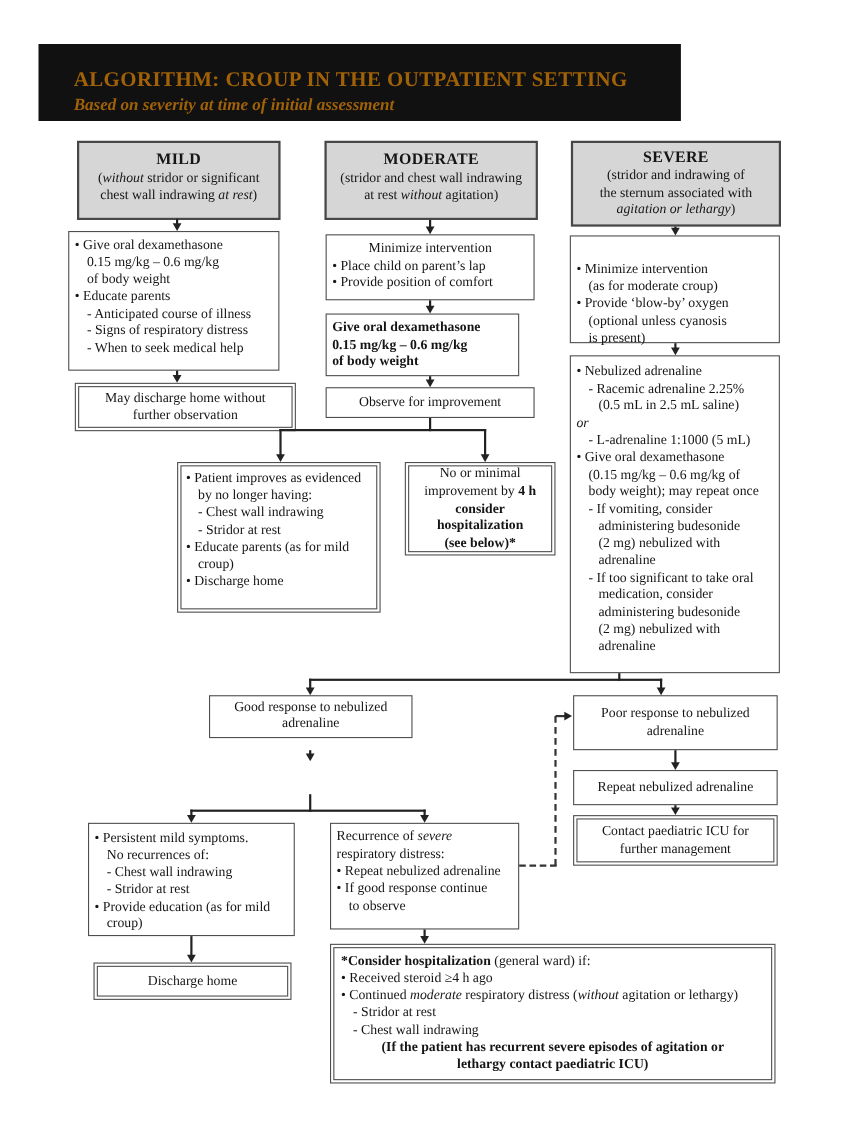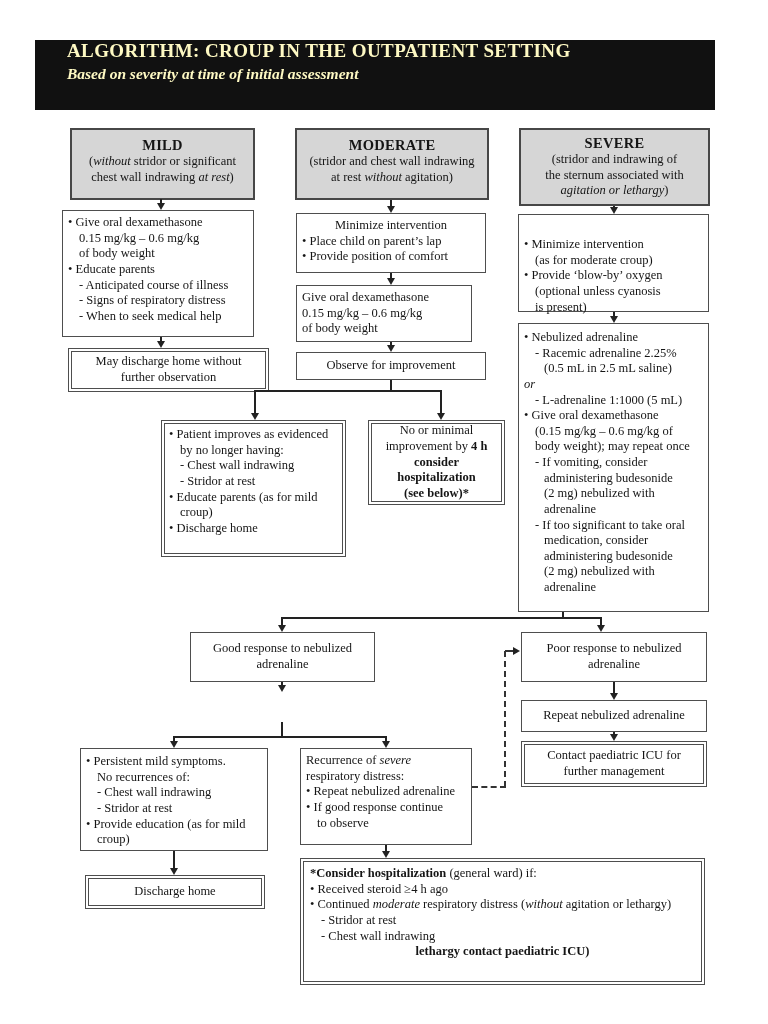"ALGORITHM: CROUP IN THE OUTPATIENT" .topbar { color: #fef9c3 -> #a16207; padding: 0 0 0 32px -> 22px 0 0 32px; width: 680px -> 584px }
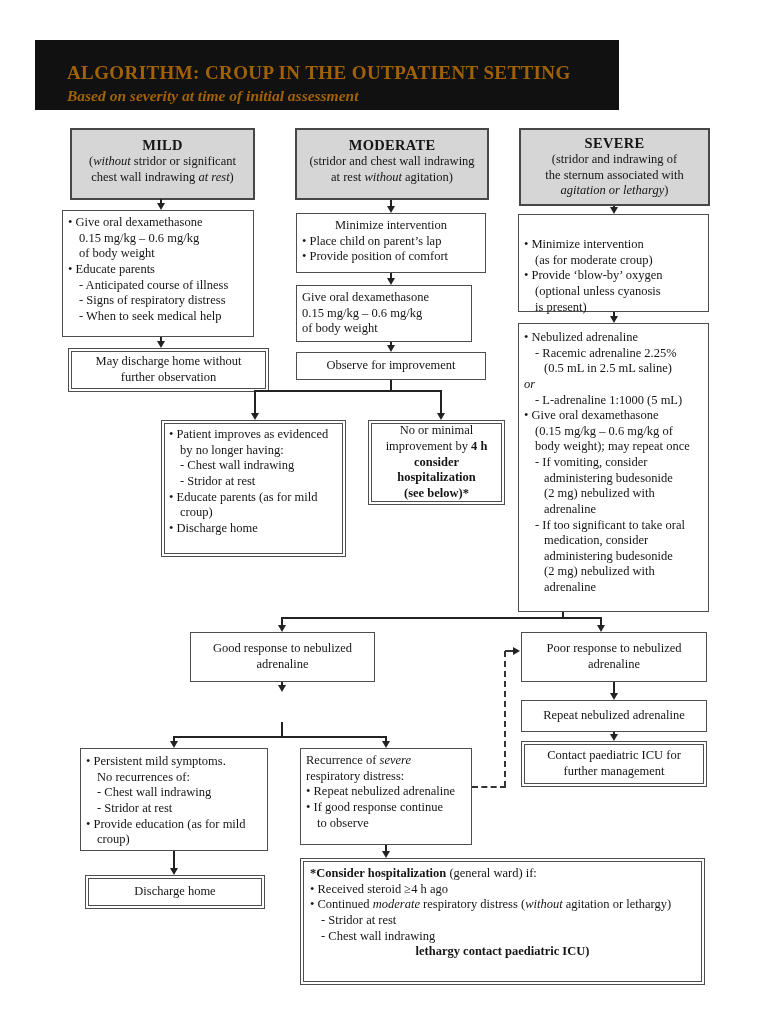"Give oral dexamethasone" div.box { font-weight: none -> bold }
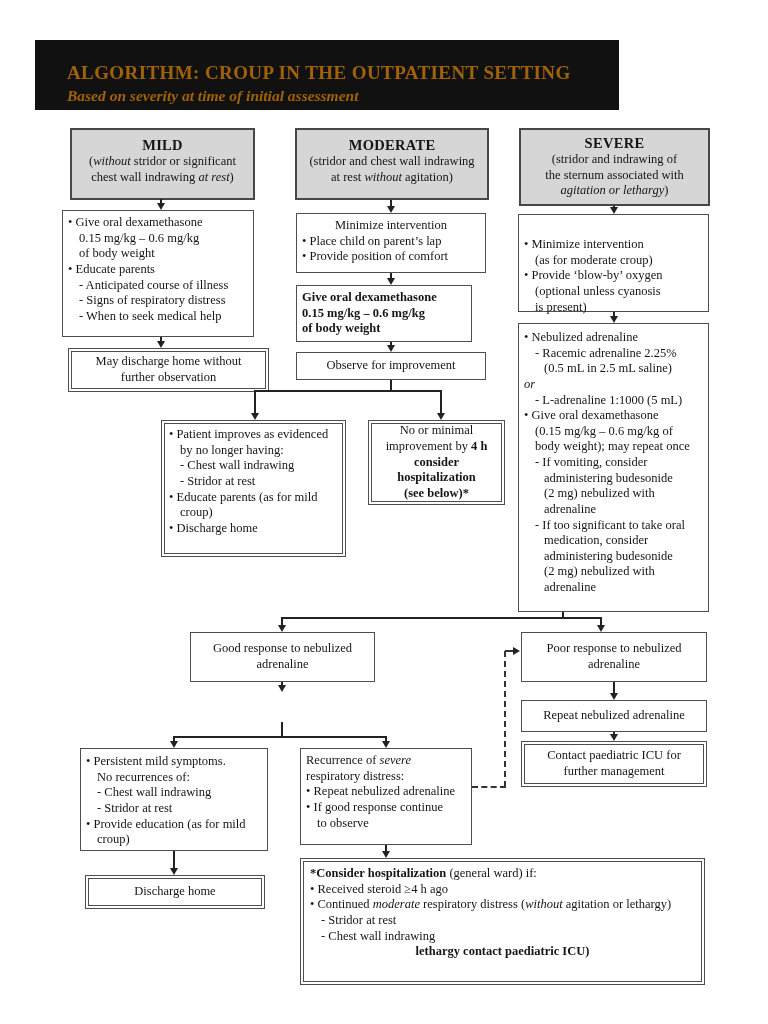"Good response to nebulized" div.box { height: 50px -> 39px; justify-content: none -> flex-end }
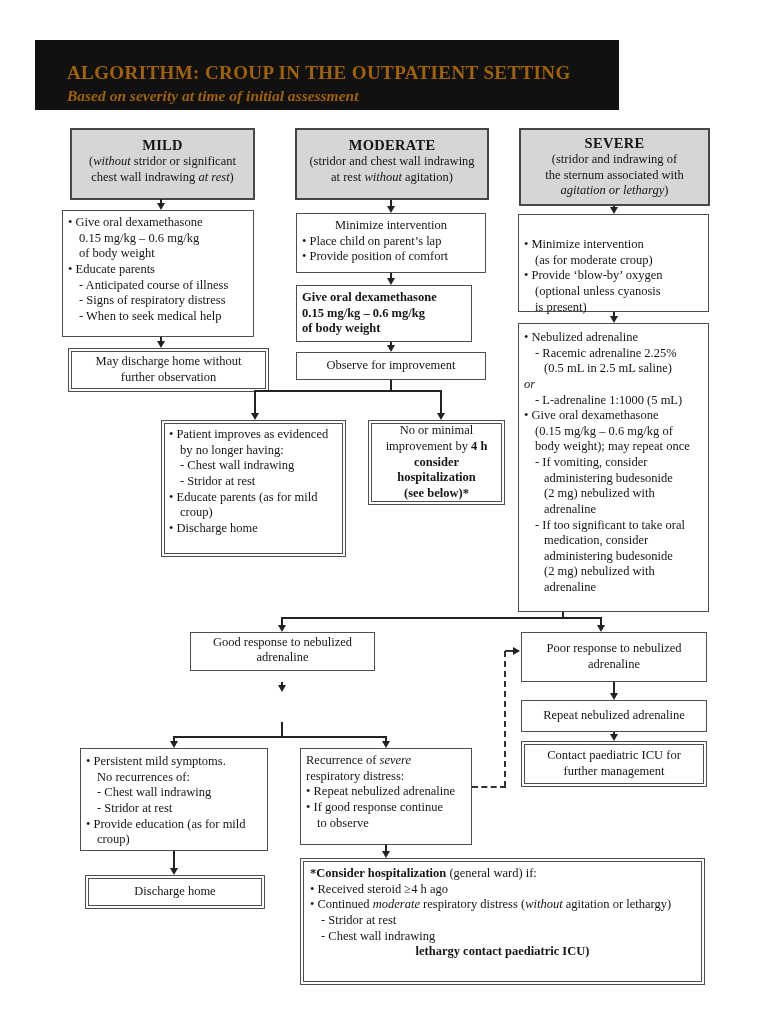"(If the patient has recurrent" div.ln { html: none -> <div><span>(If the patient has recurrent severe episodes of agitation or</span></div> }
